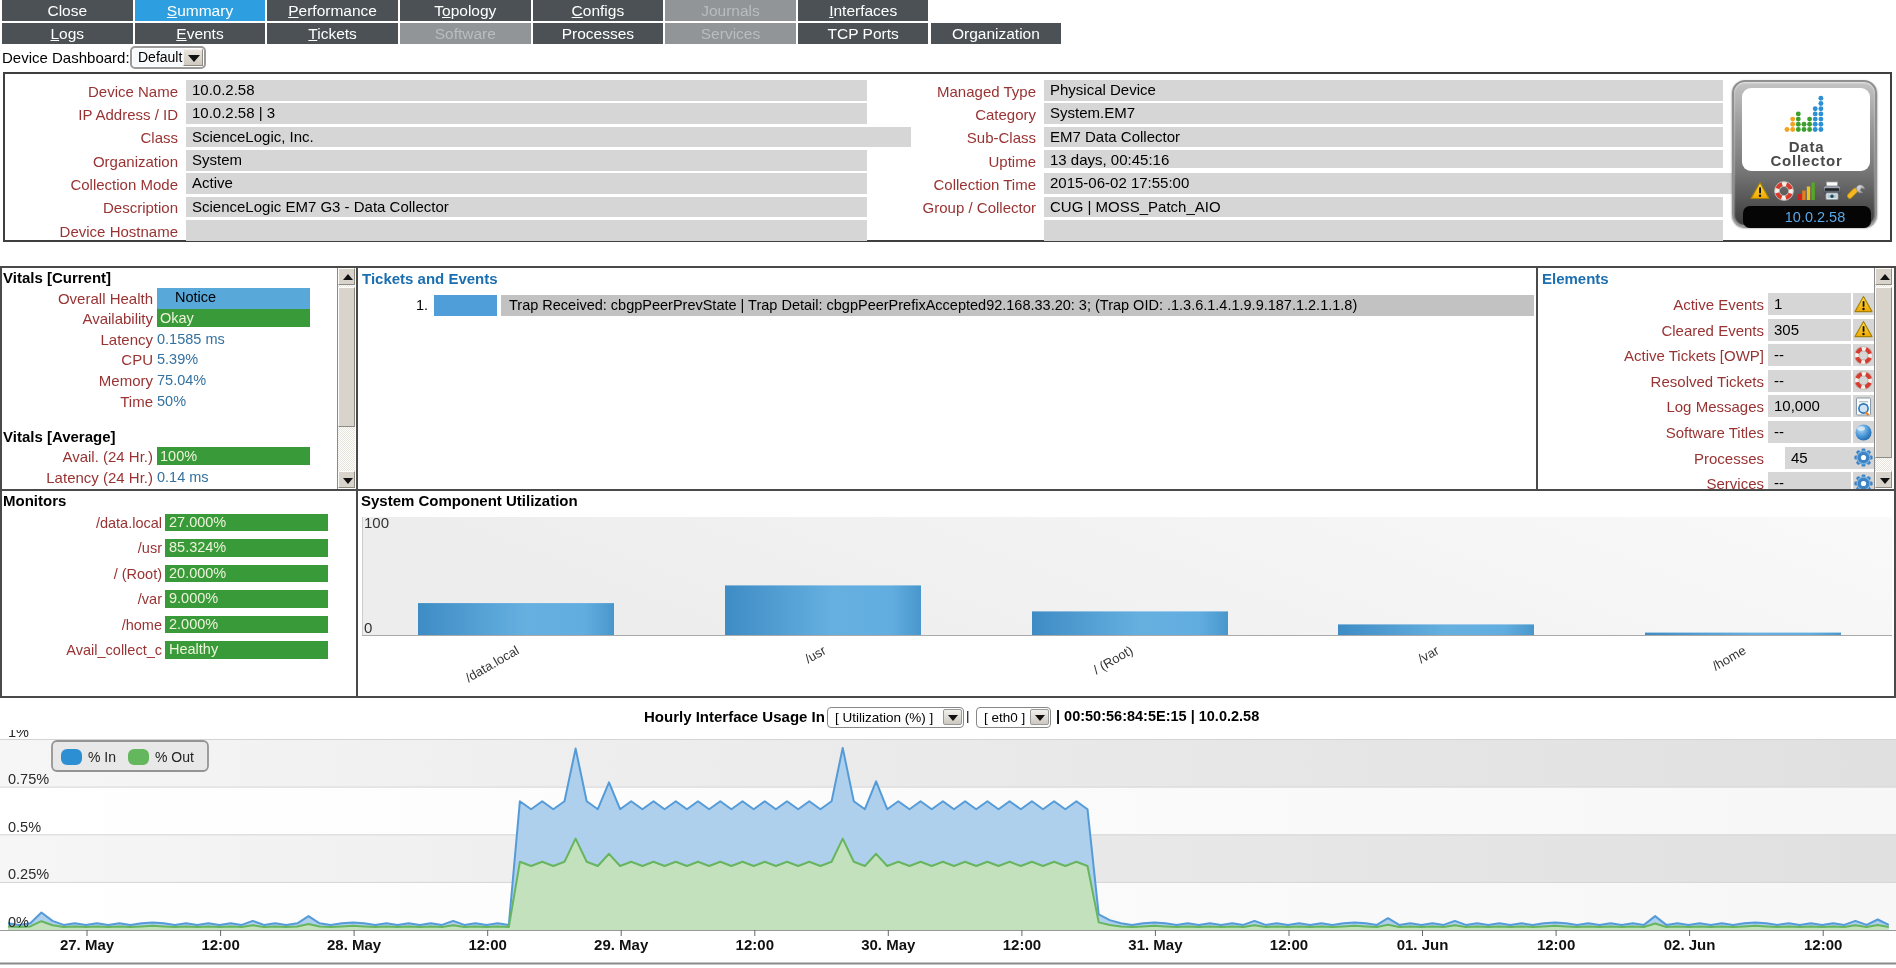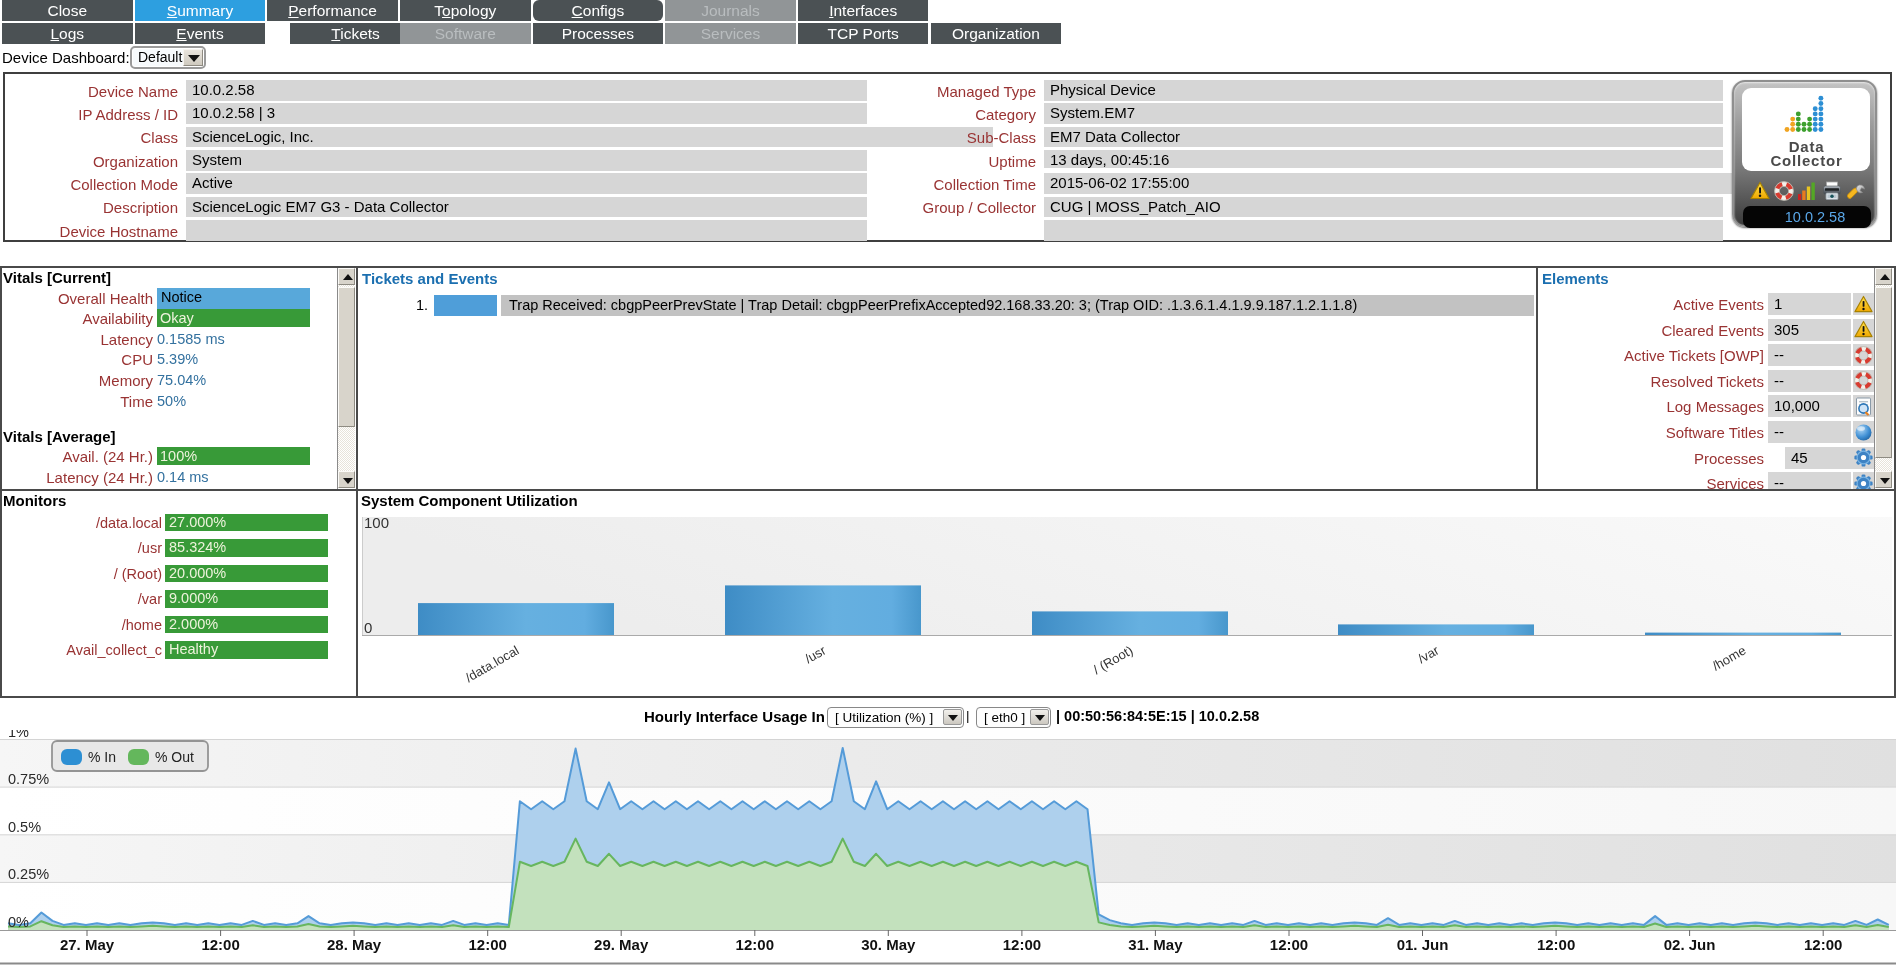"Configs" div.tab { border-radius: 6px -> none }
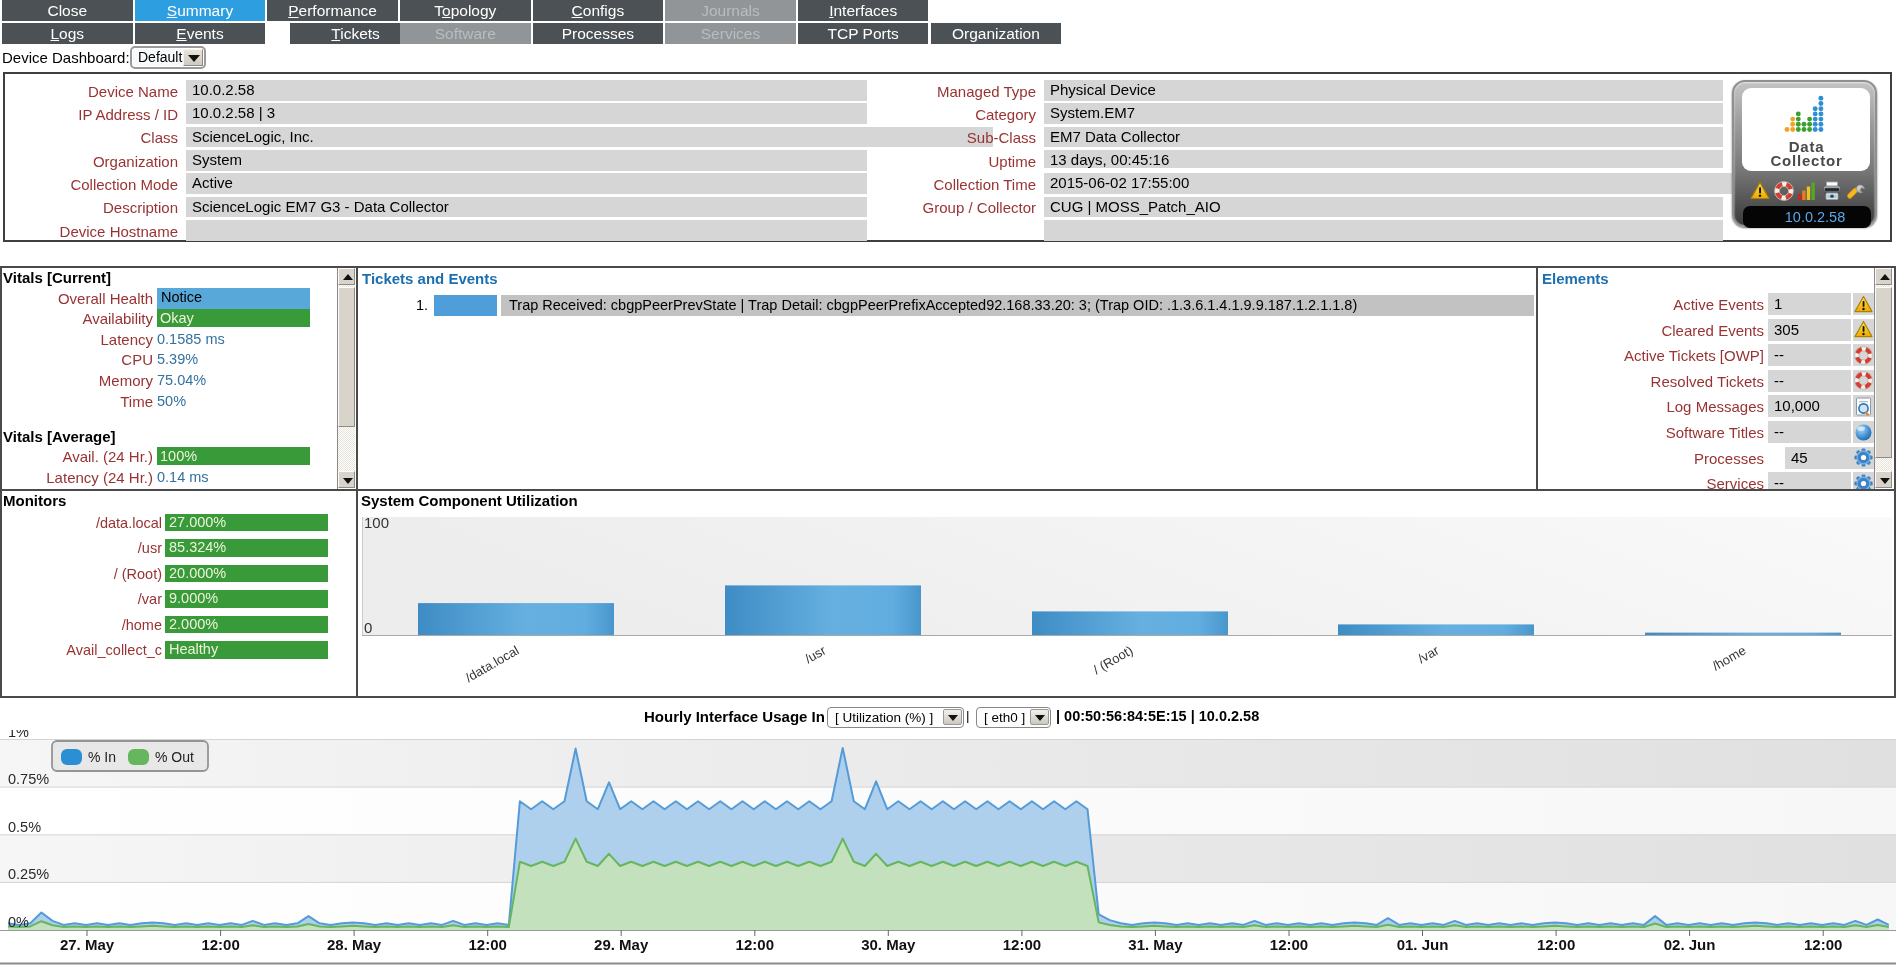"Tickets" div.tab { margin-left: 23px -> none }
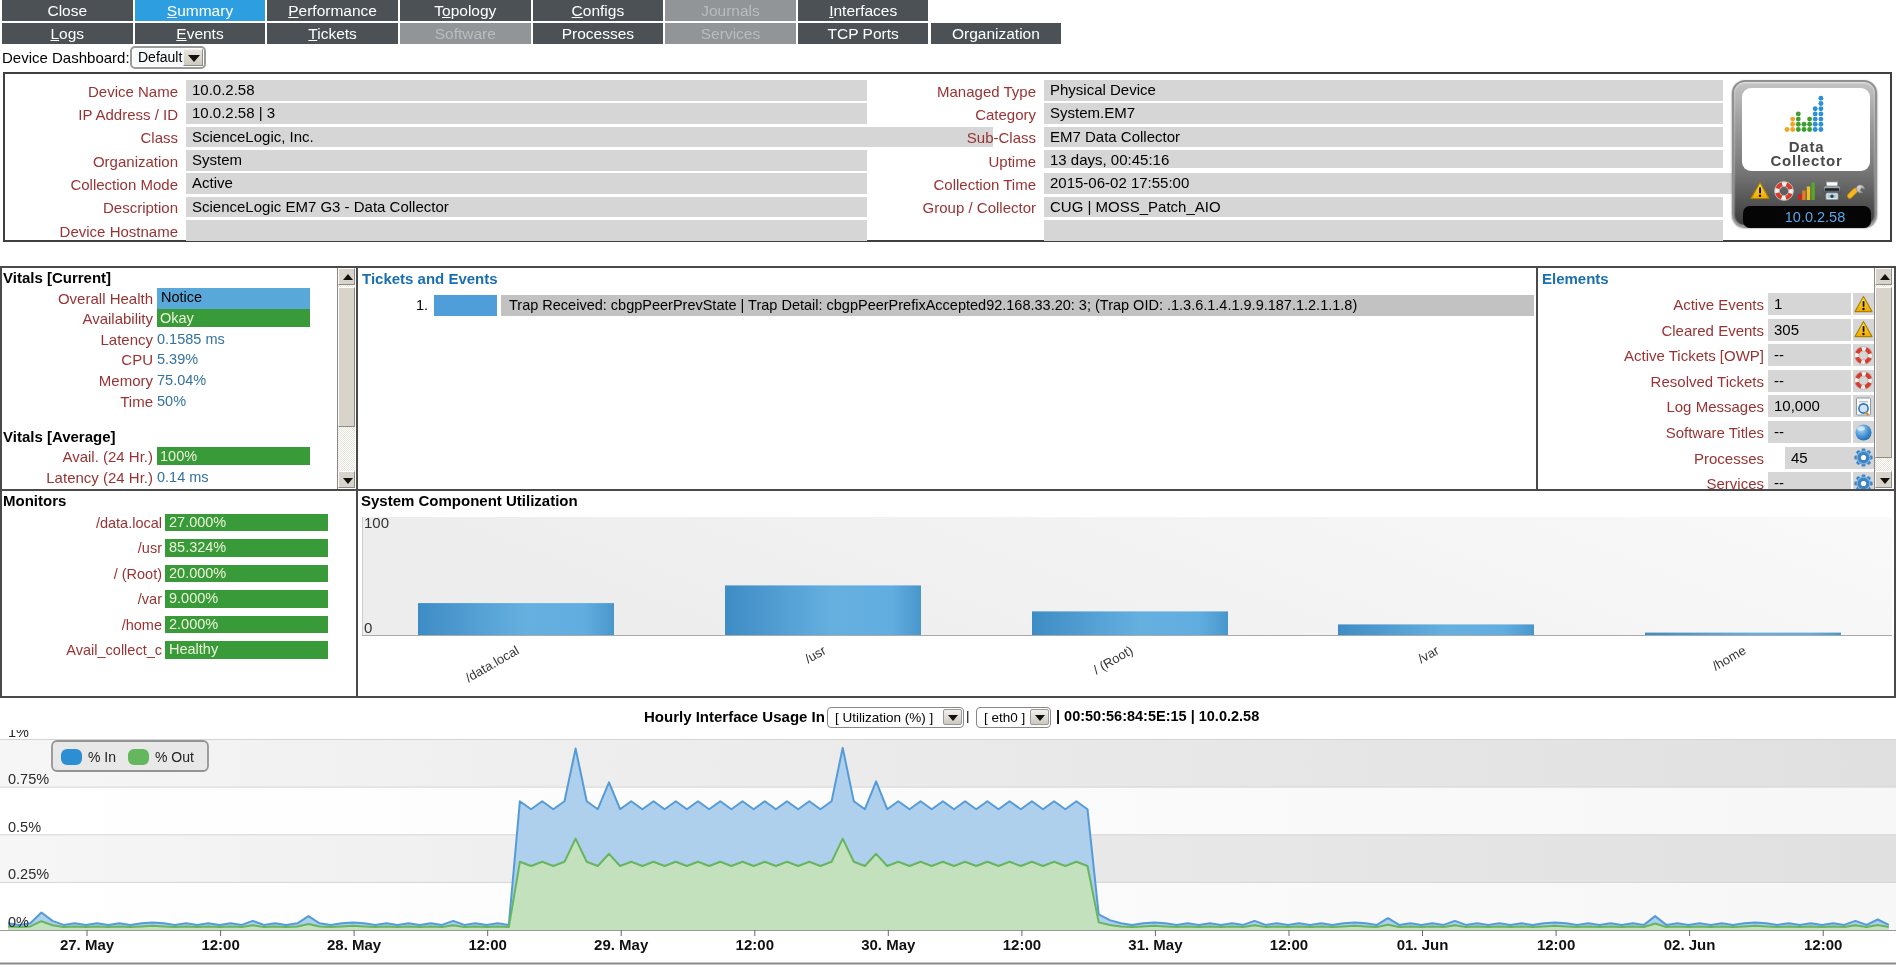"ScienceLogic, Inc." div.val { width: 807px -> 725px }
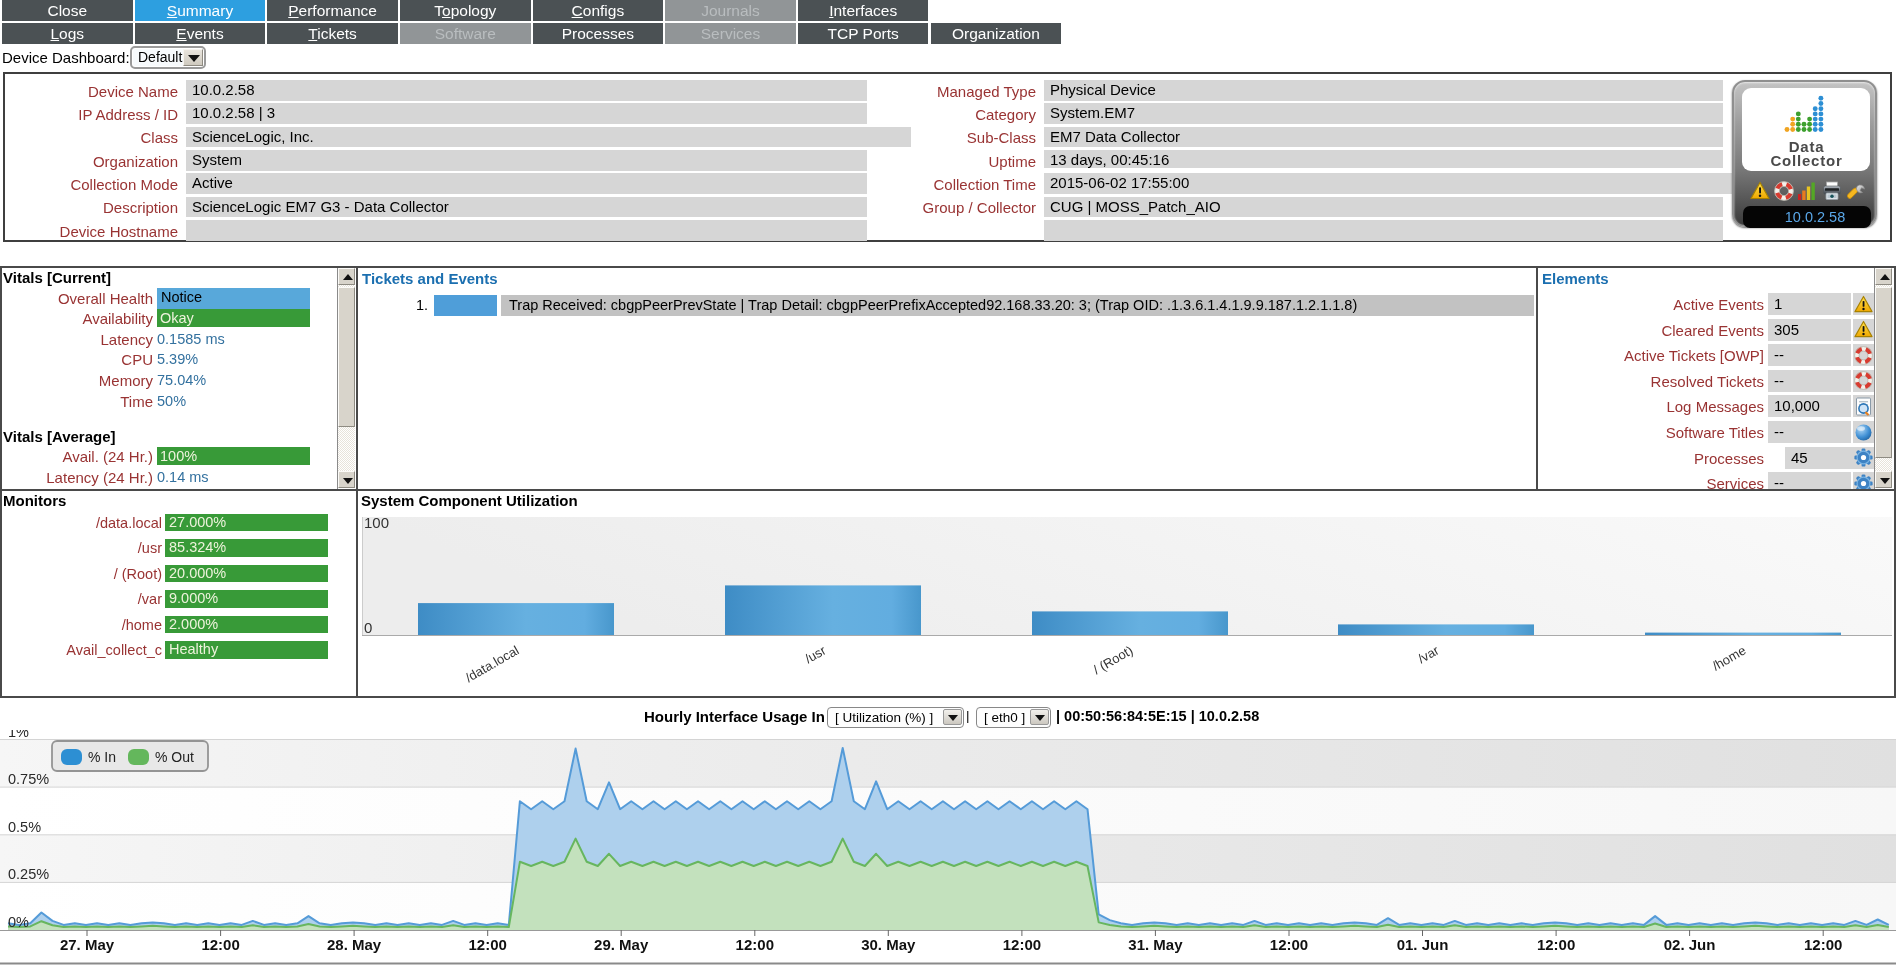"Notice" div { padding-left: 4px -> 18px }
